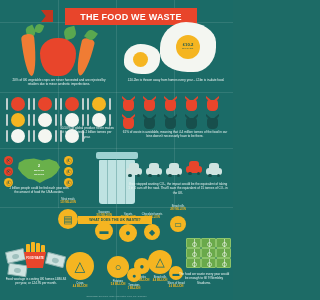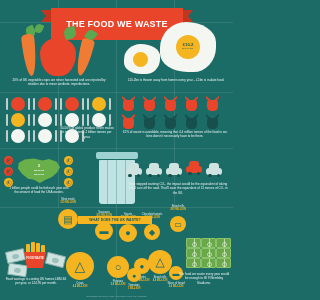"THE FOOD WE WASTE" .banner .ribbon { height: 32px -> 17px; left: 10px -> 24px }
